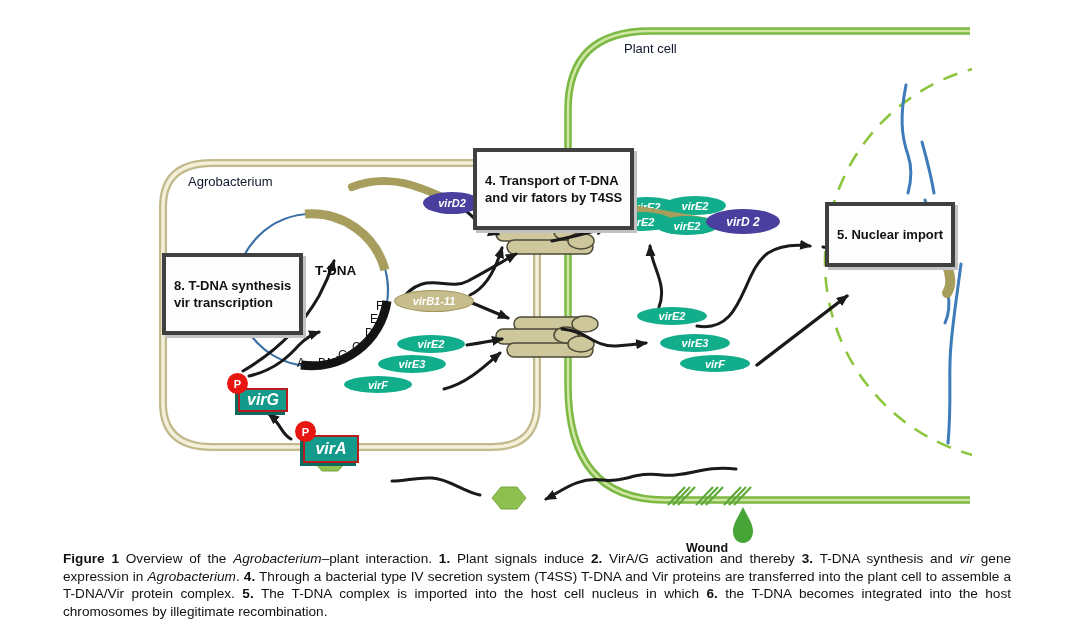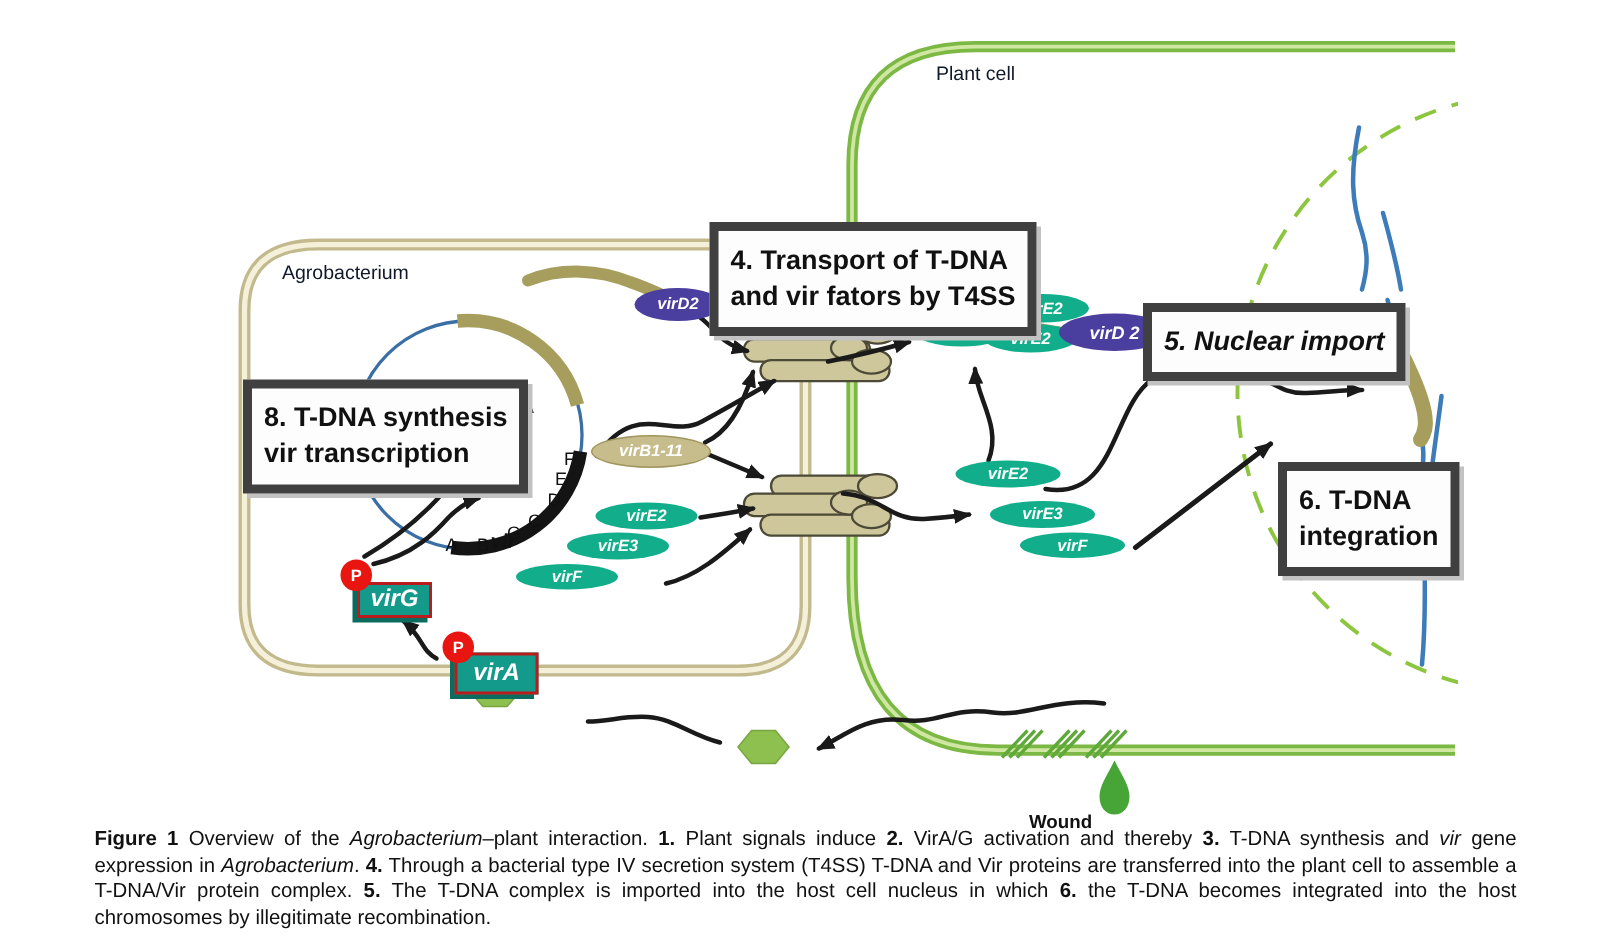"4. Transport of T-DNA" .step { border: 6px solid #404040 -> 4px solid #404040; font-size: 18px -> 13px; padding: 8px 8px -> 20px 8px }
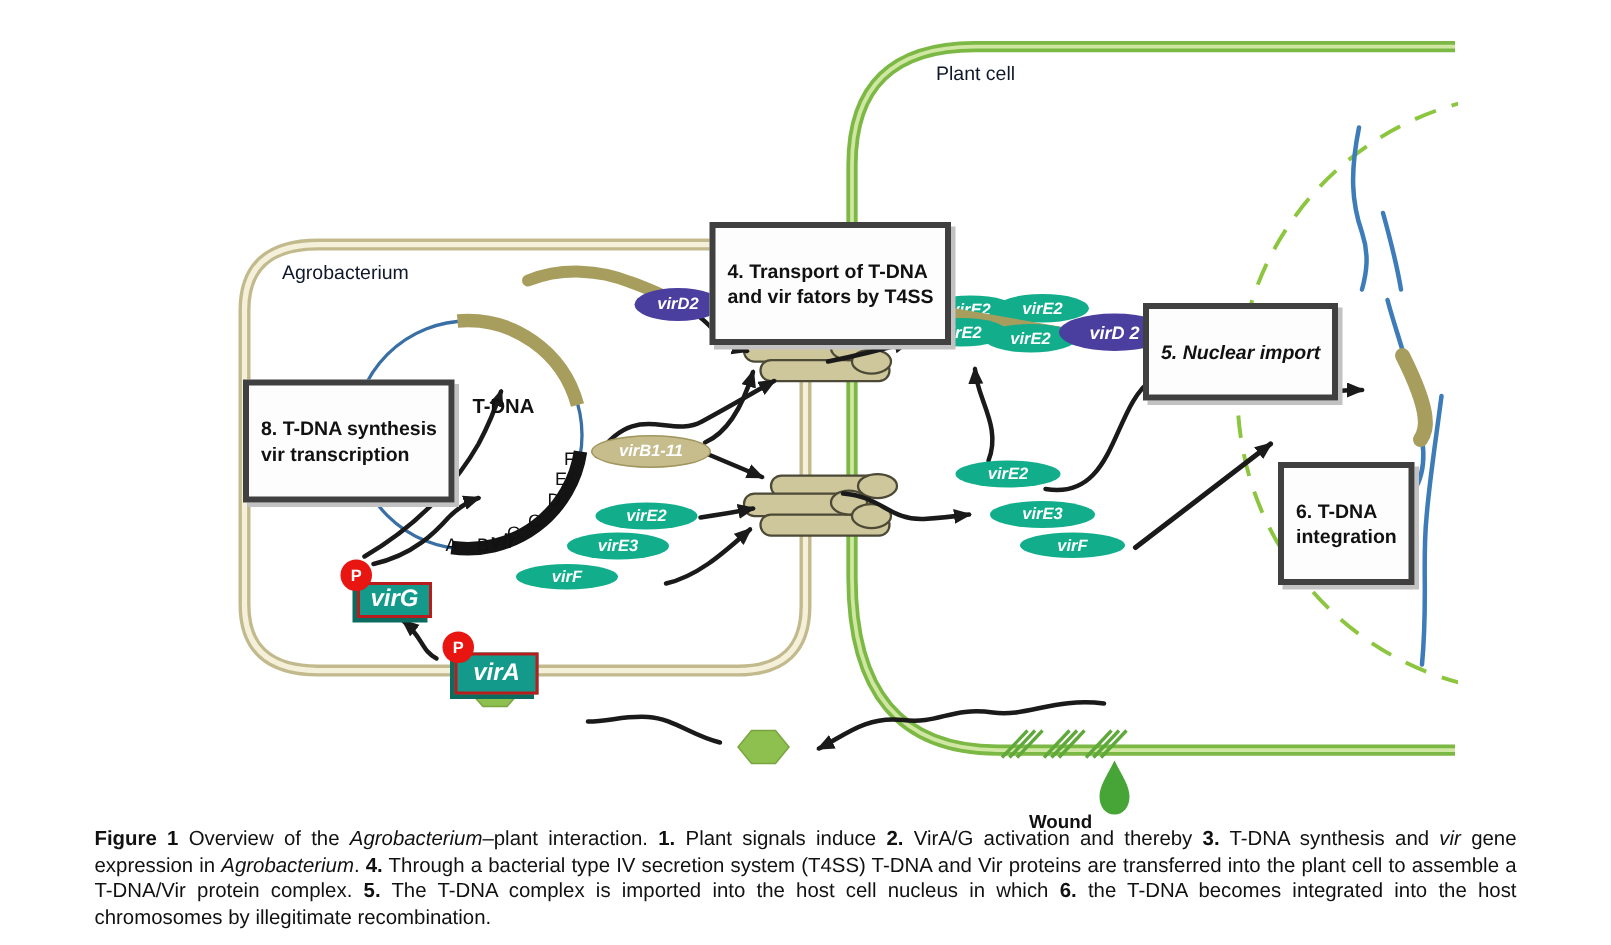"5. Nuclear import" div.step { font-style: italic -> none; left: 762px -> 825px }
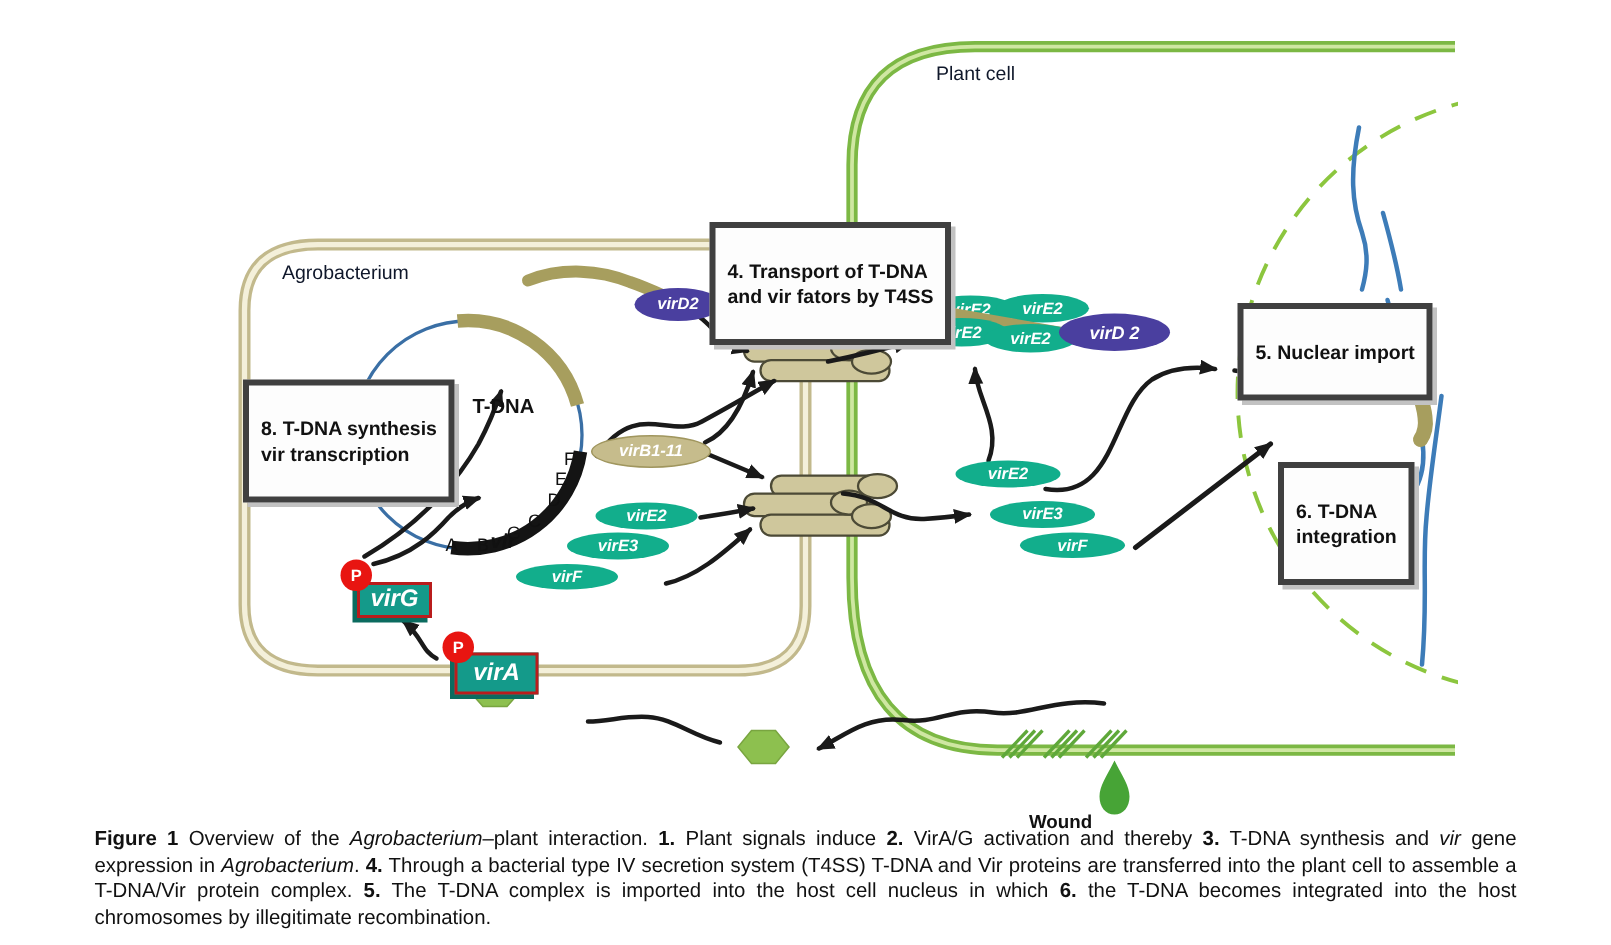"6. T-DNA" div.step { html: <div> <div>6. T-DNA</div> <div>integration</div> </div> -> none }
